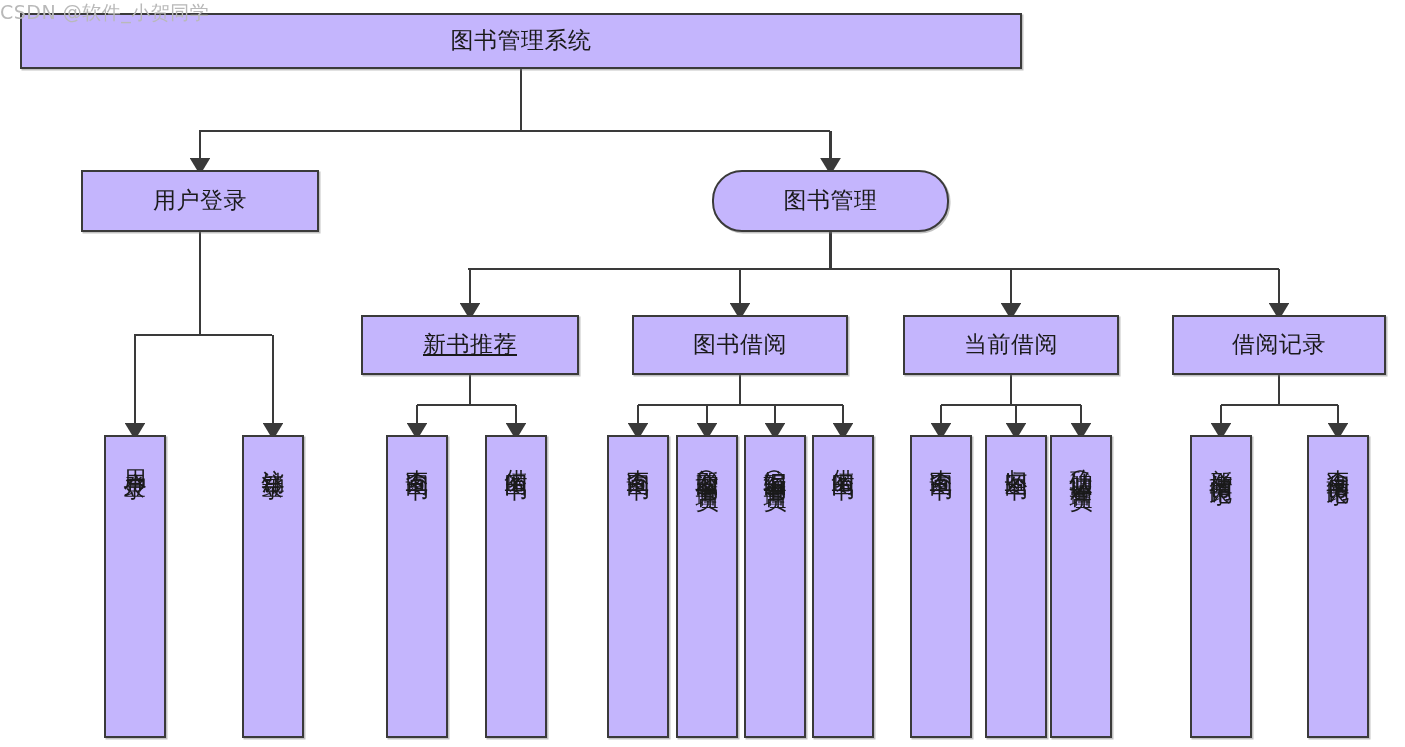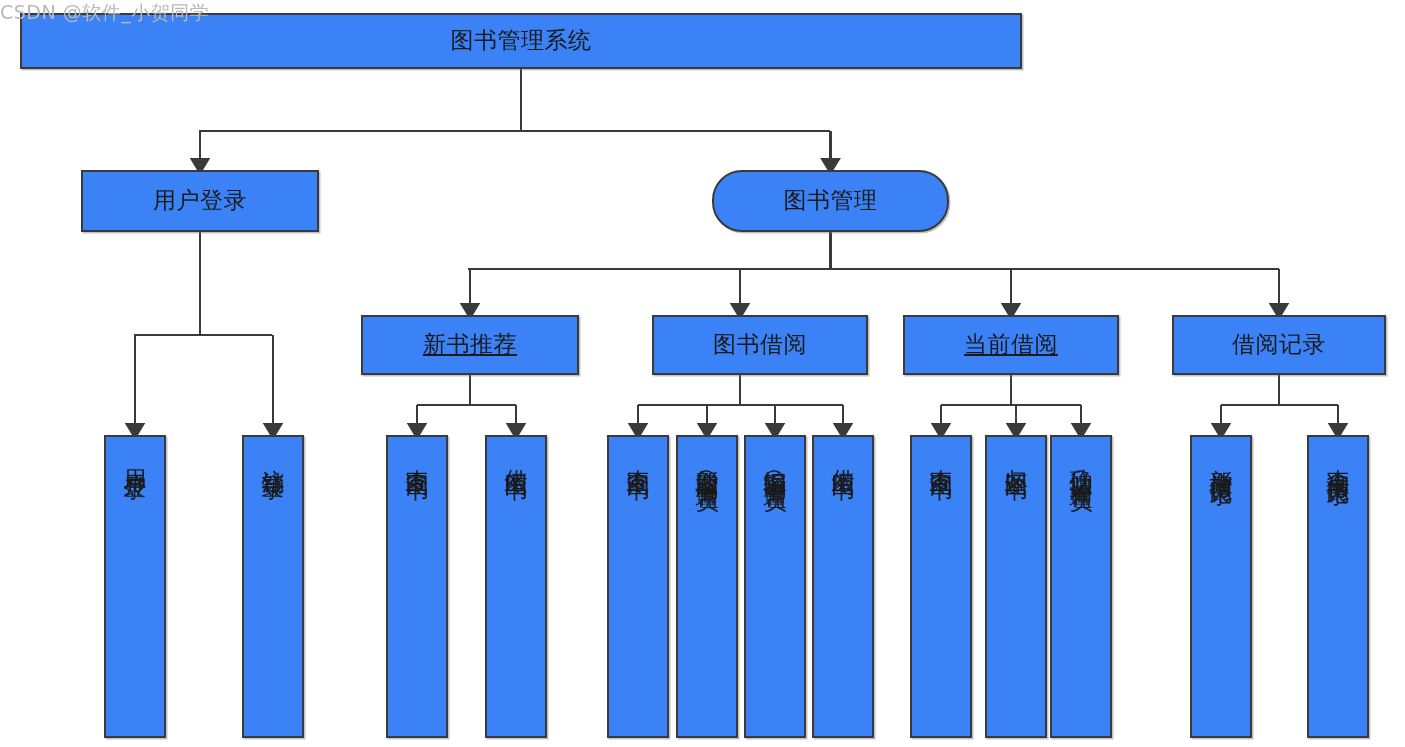"图书管理系统" .node { background: #3b82f6 -> #c4b5fd }
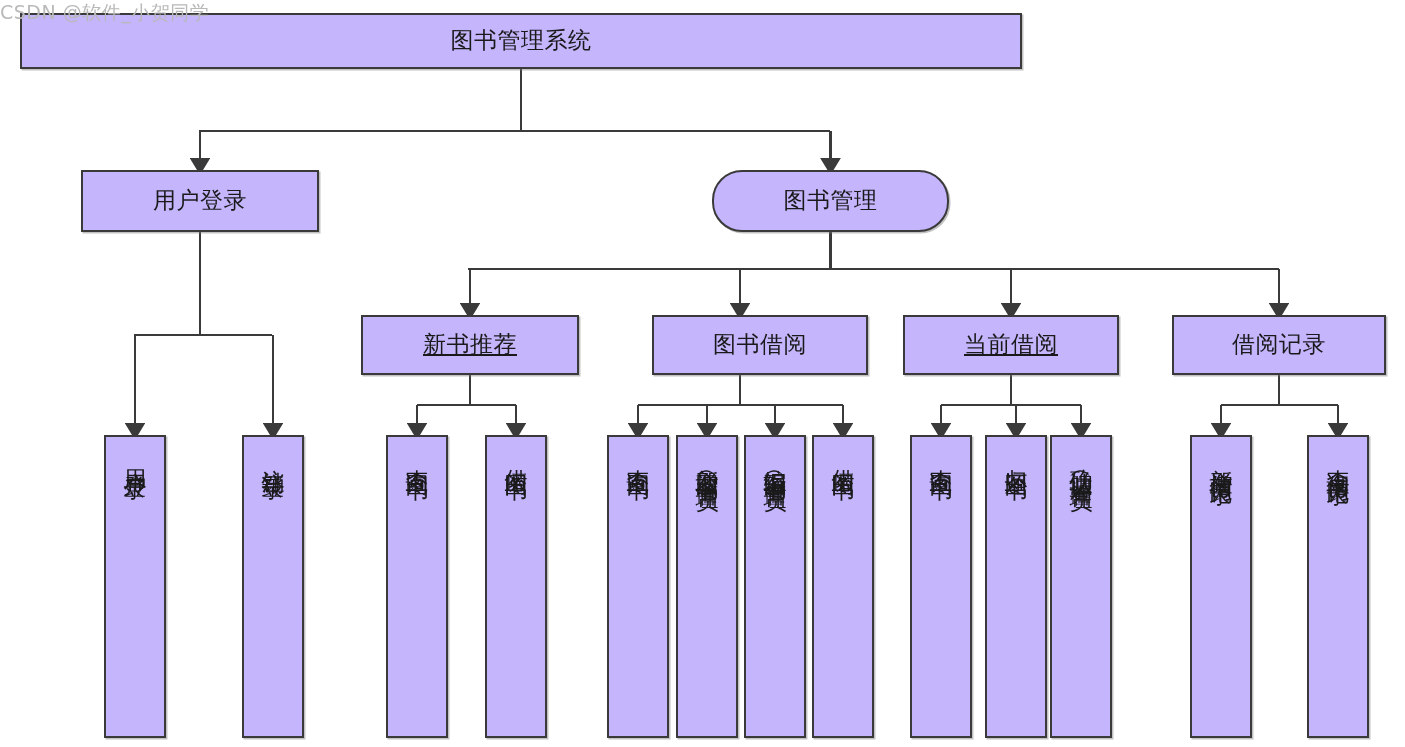"图书借阅" div.node { left: 652px -> 632px }
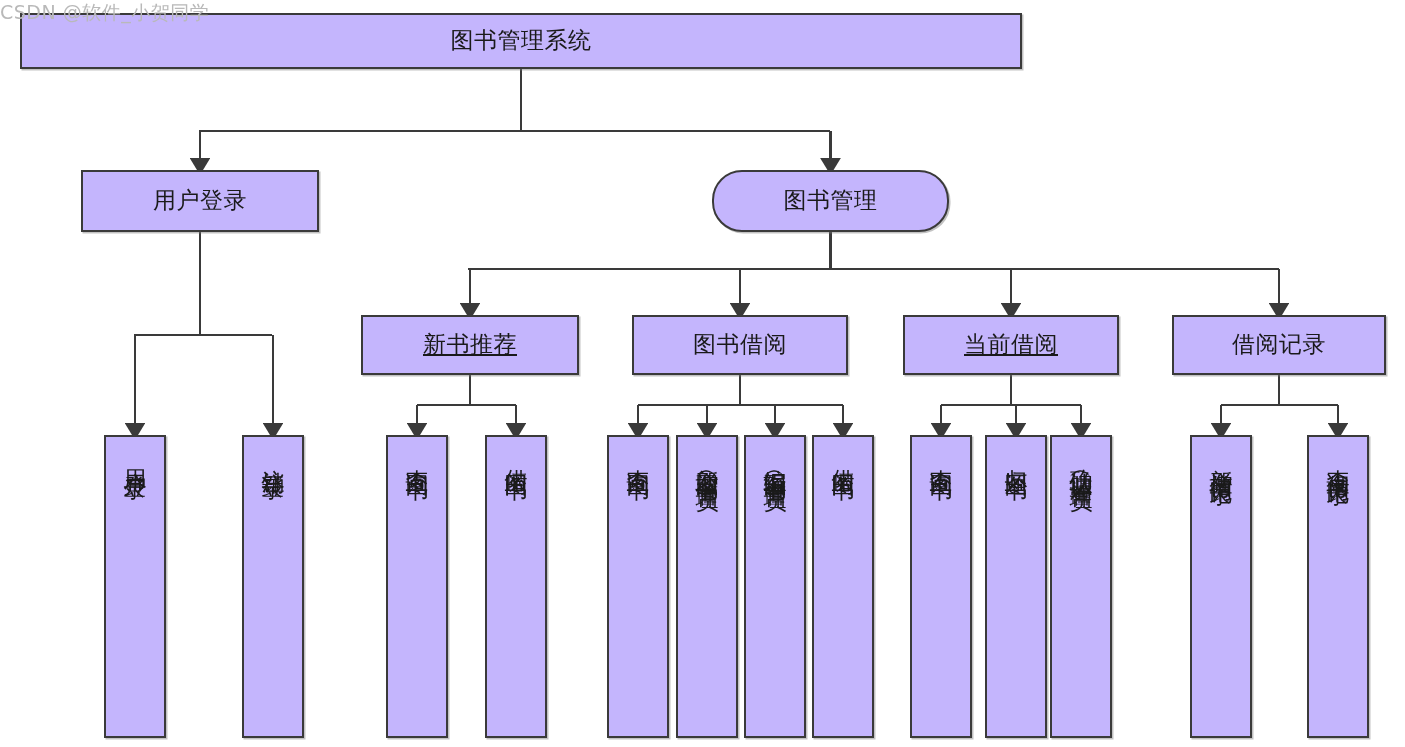"当前借阅" div.node { text-decoration: underline -> none }
